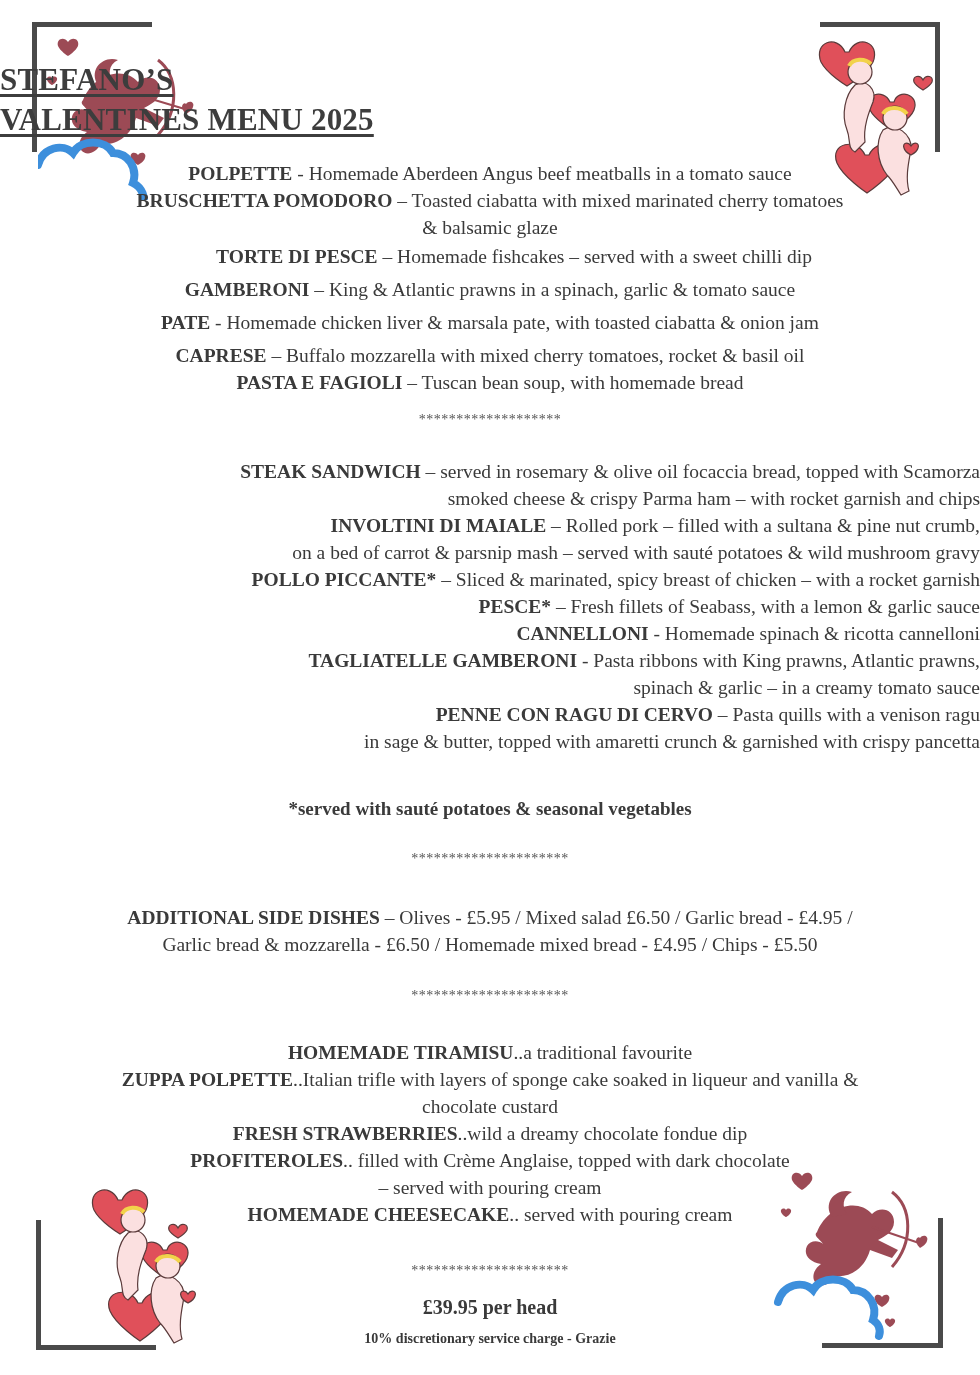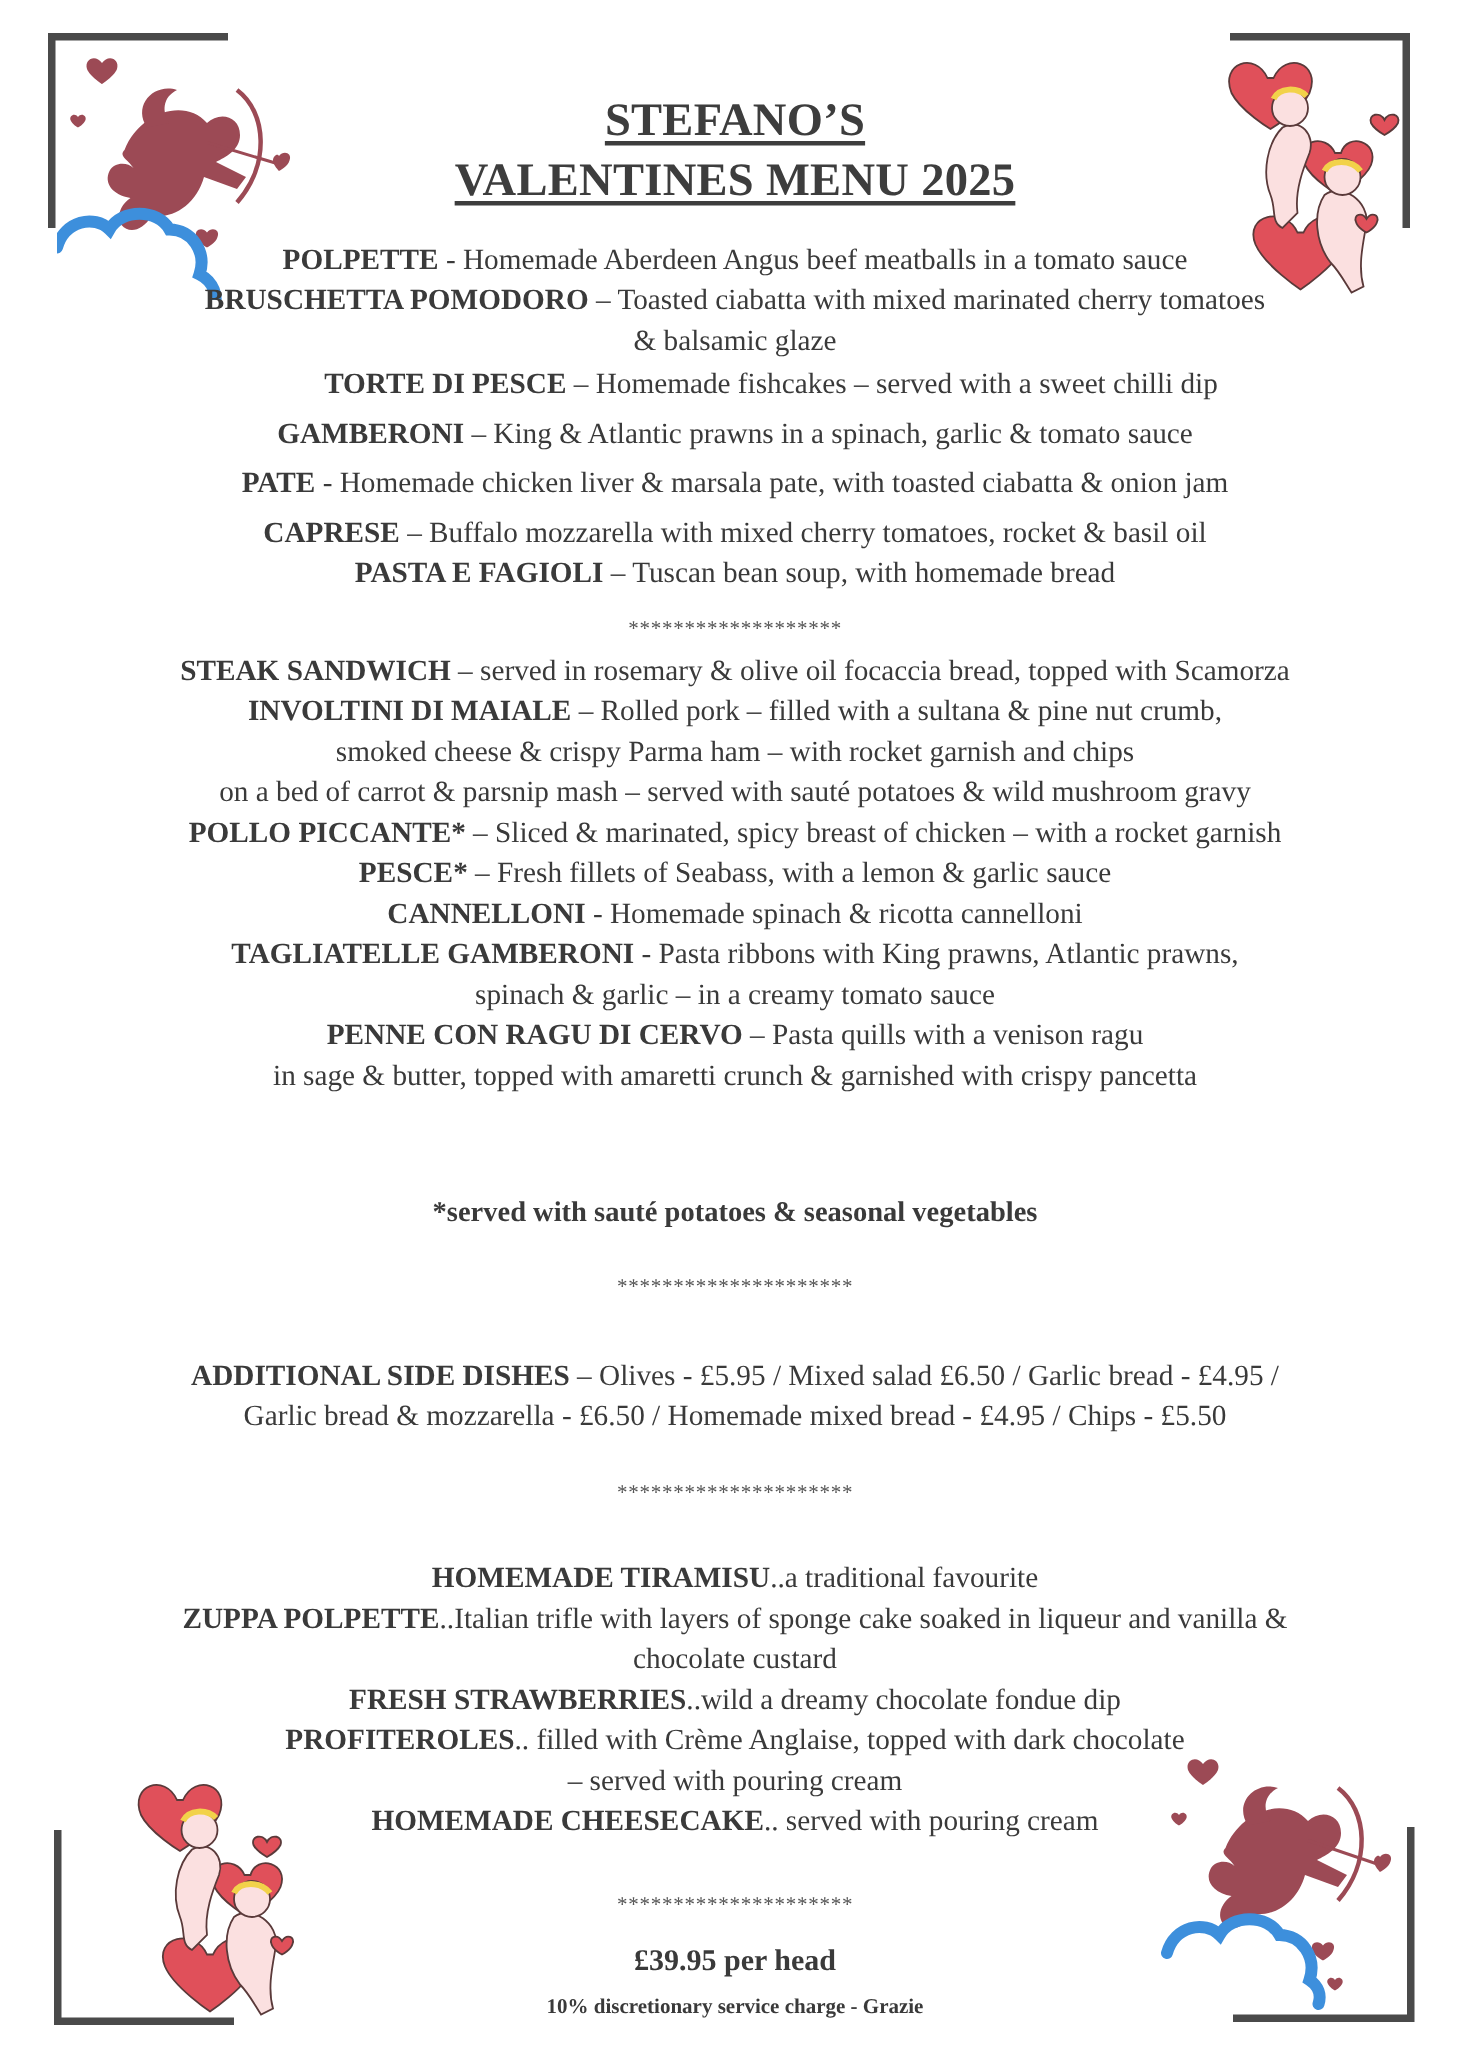"STEFANO’S" .title-block { text-align: center -> left }
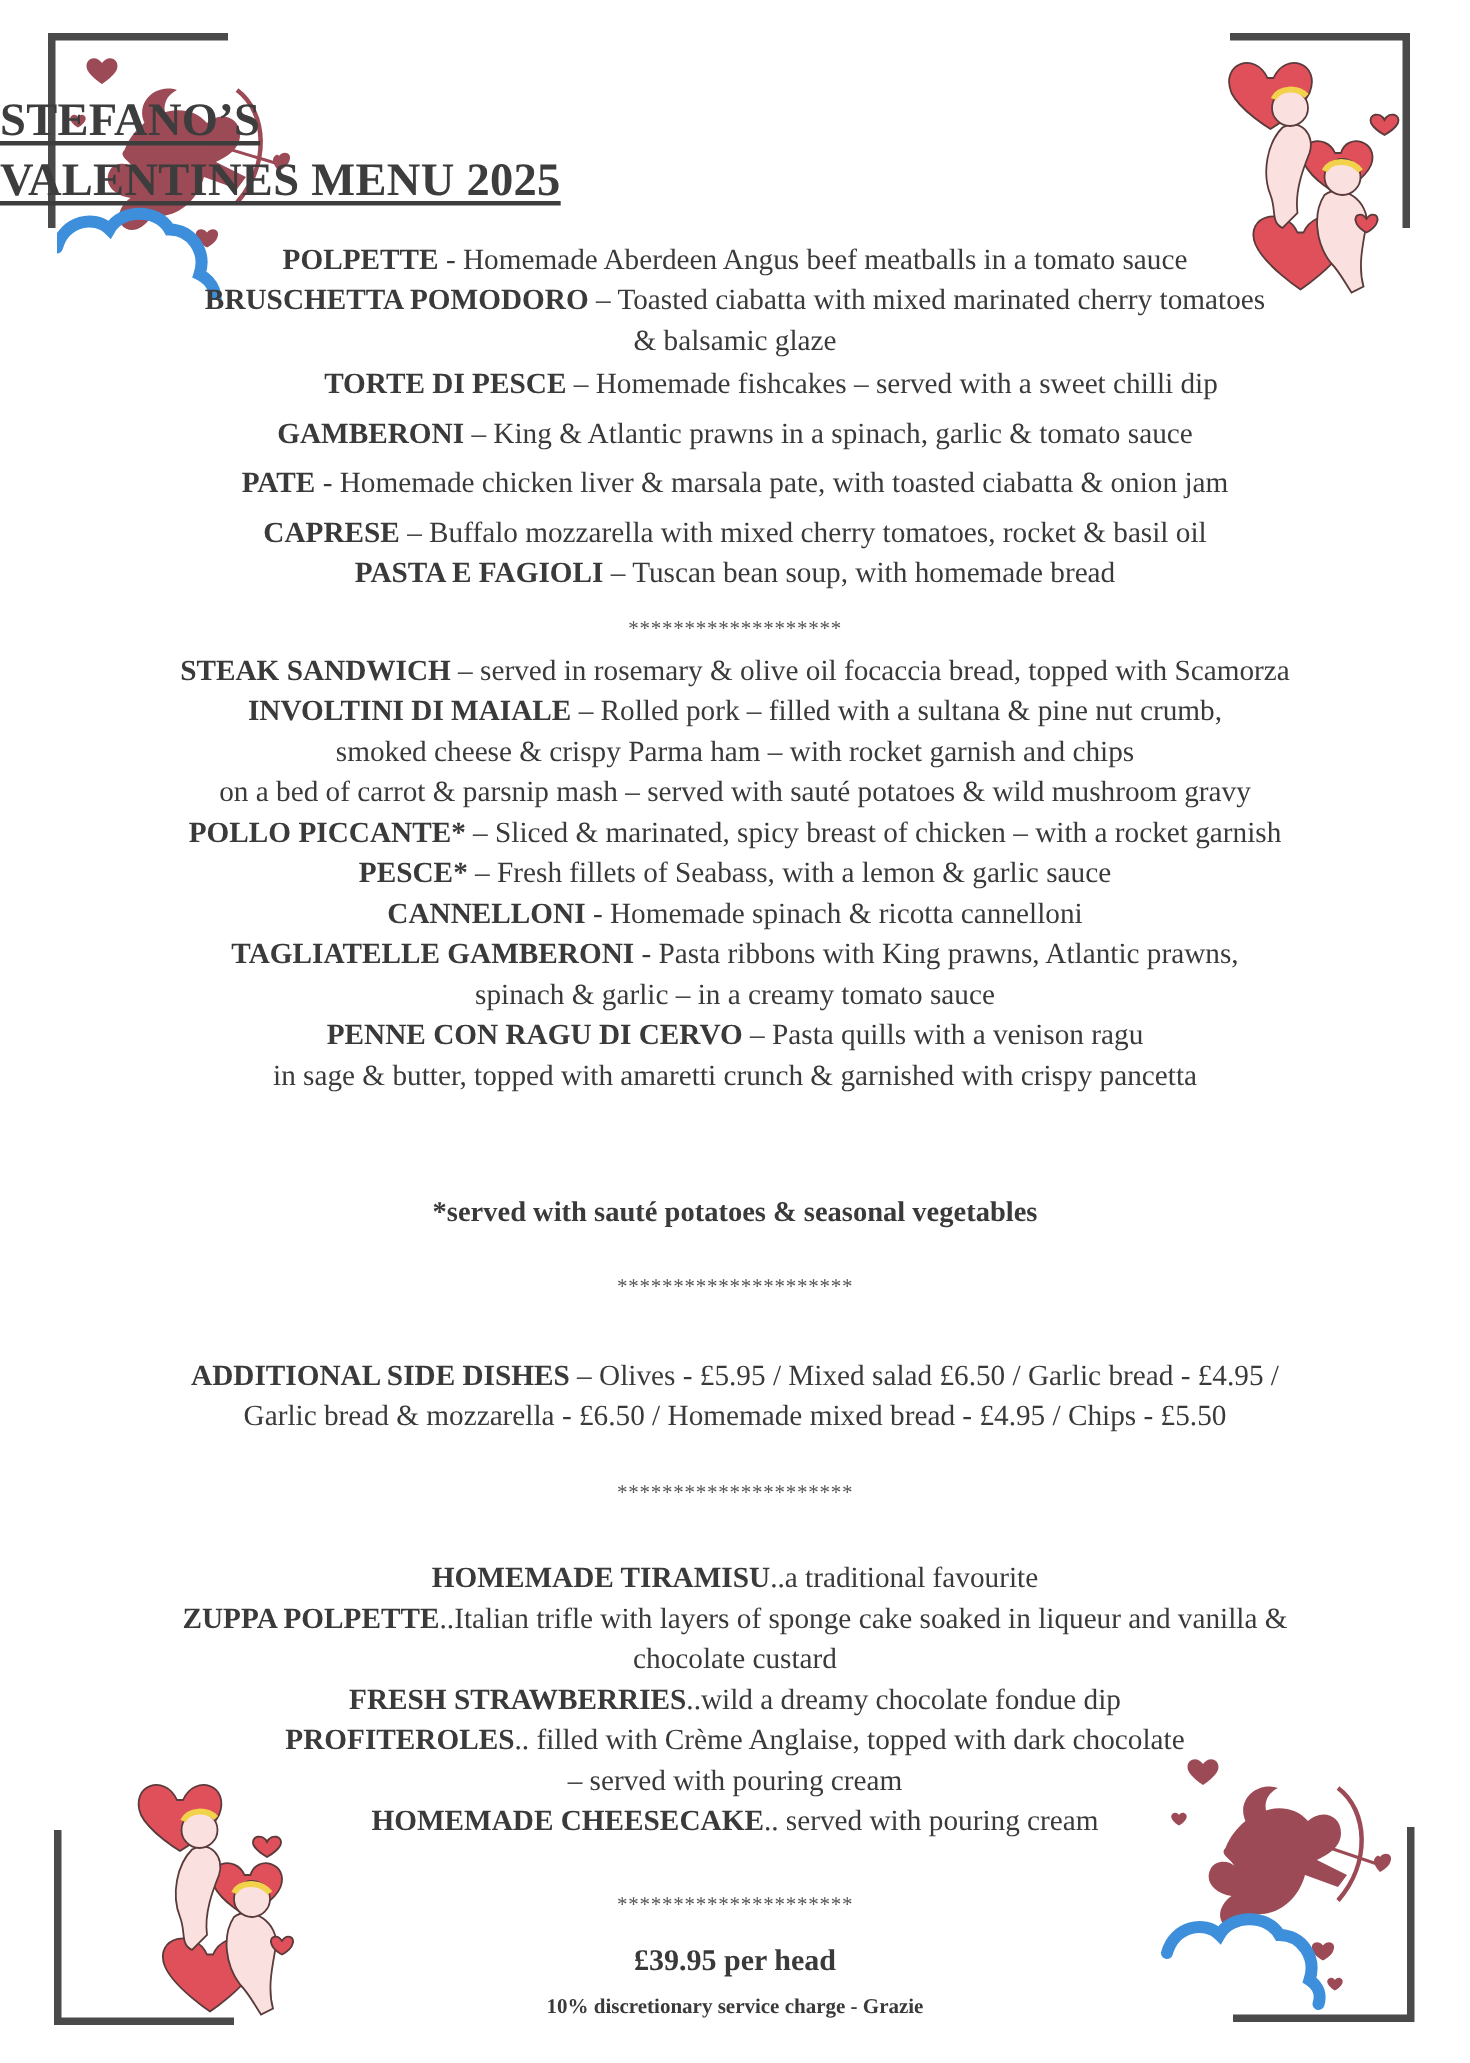"STEAK SANDWICH – served in" div.content { text-align: none -> right; top: 434px -> 458px }
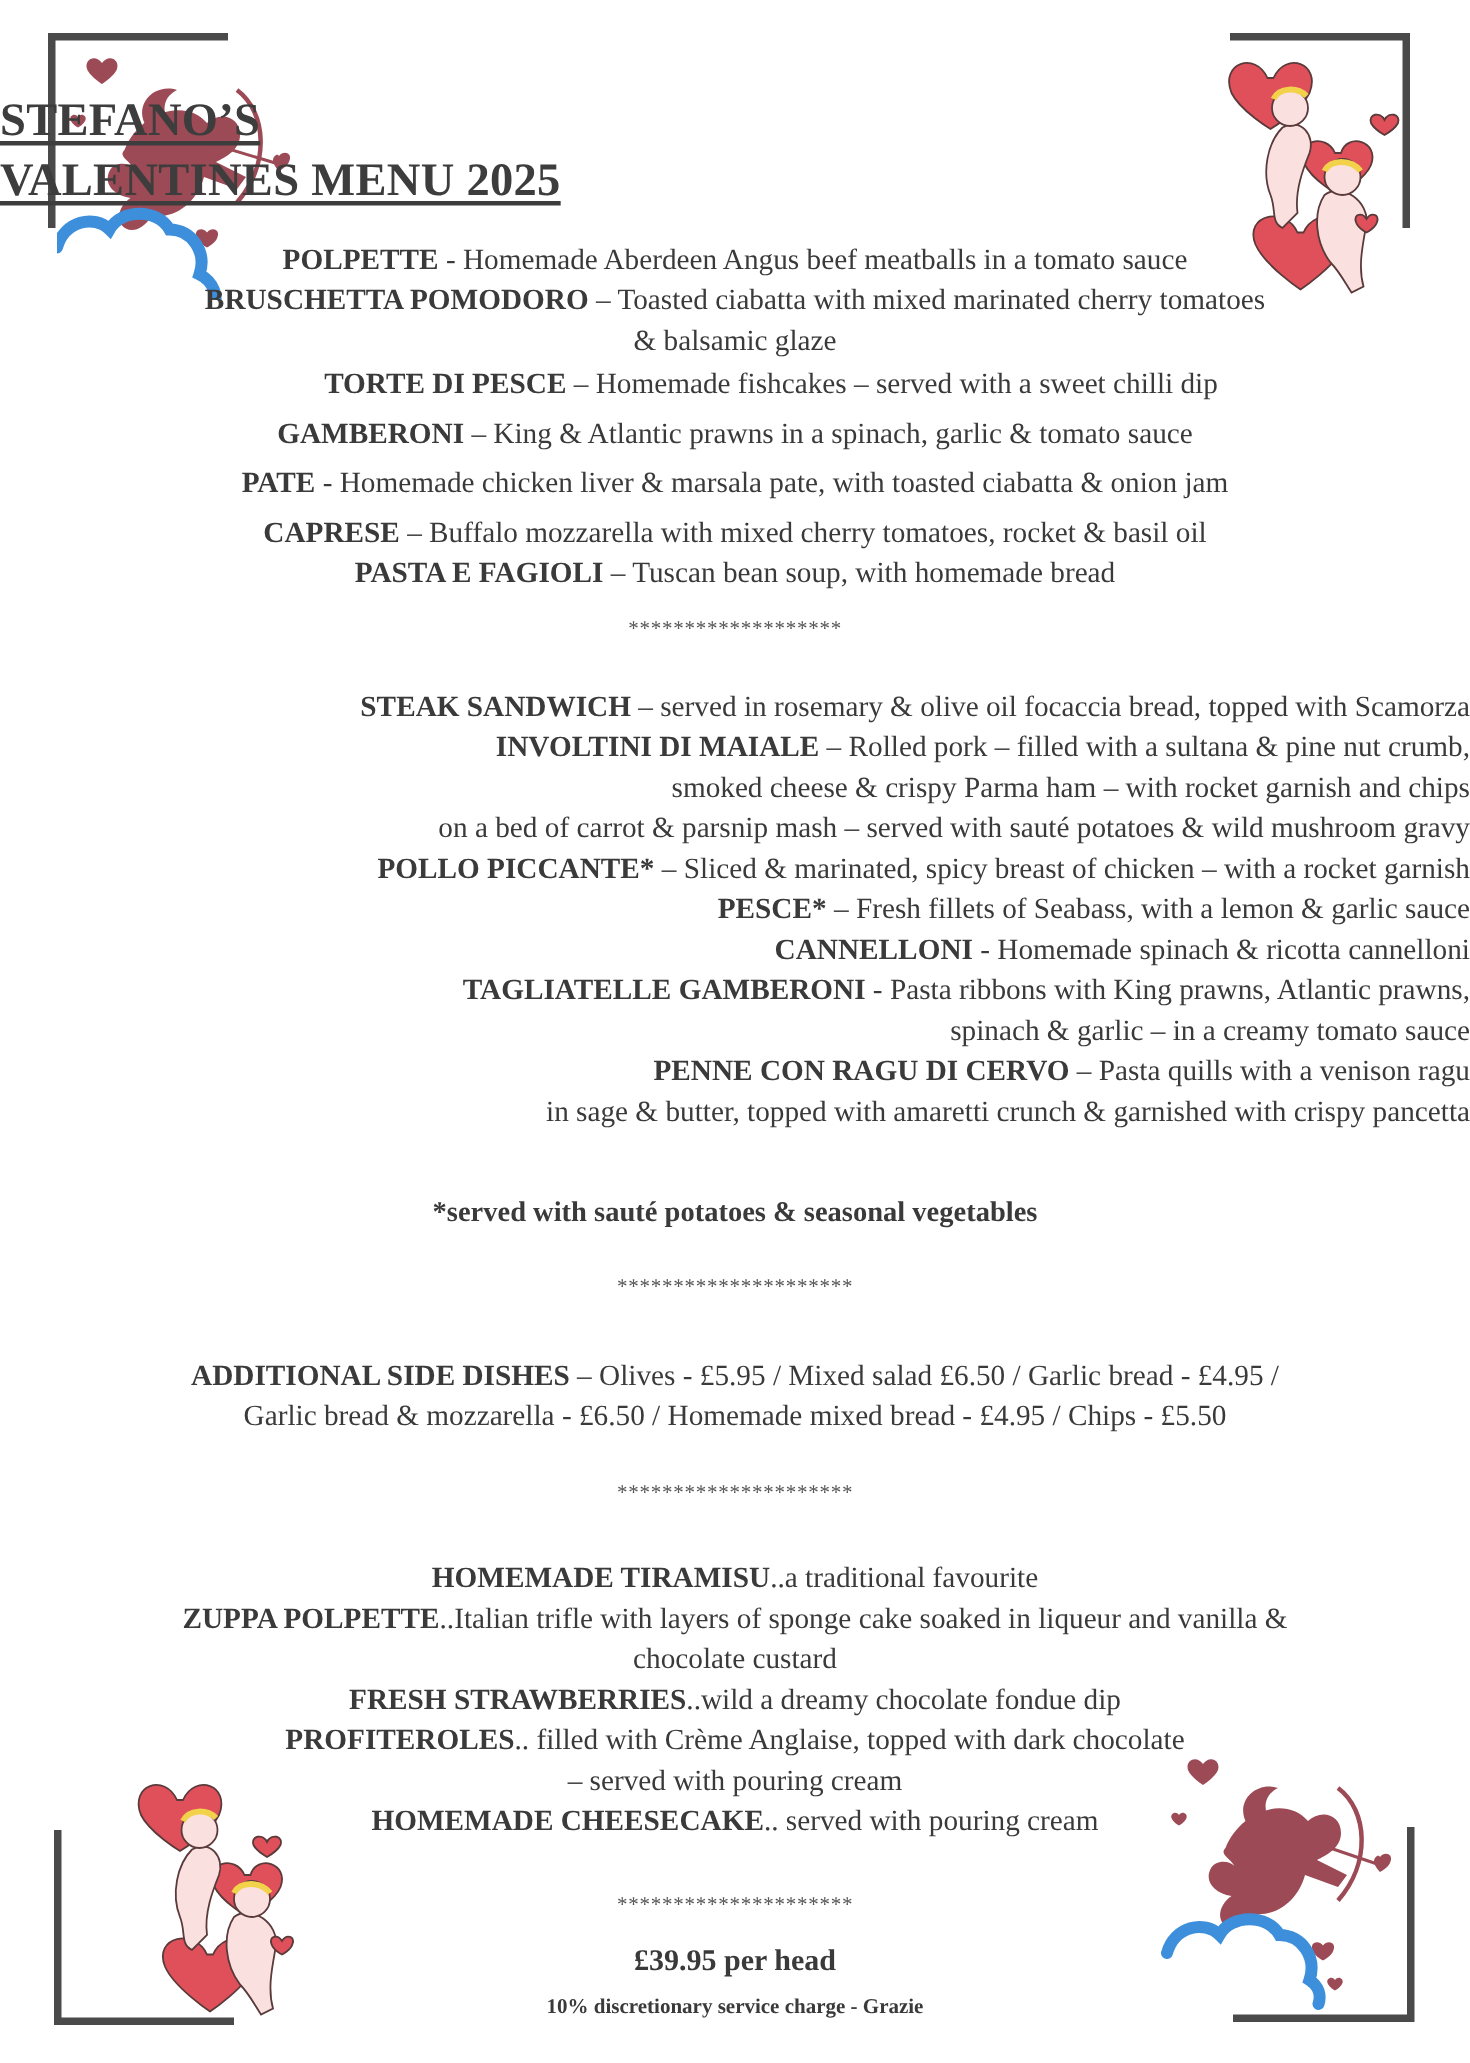"INVOLTINI DI MAIALE – Rolled" span.item { order: before "smoked cheese & crispy Parma" -> after "smoked cheese & crispy Parma" }
